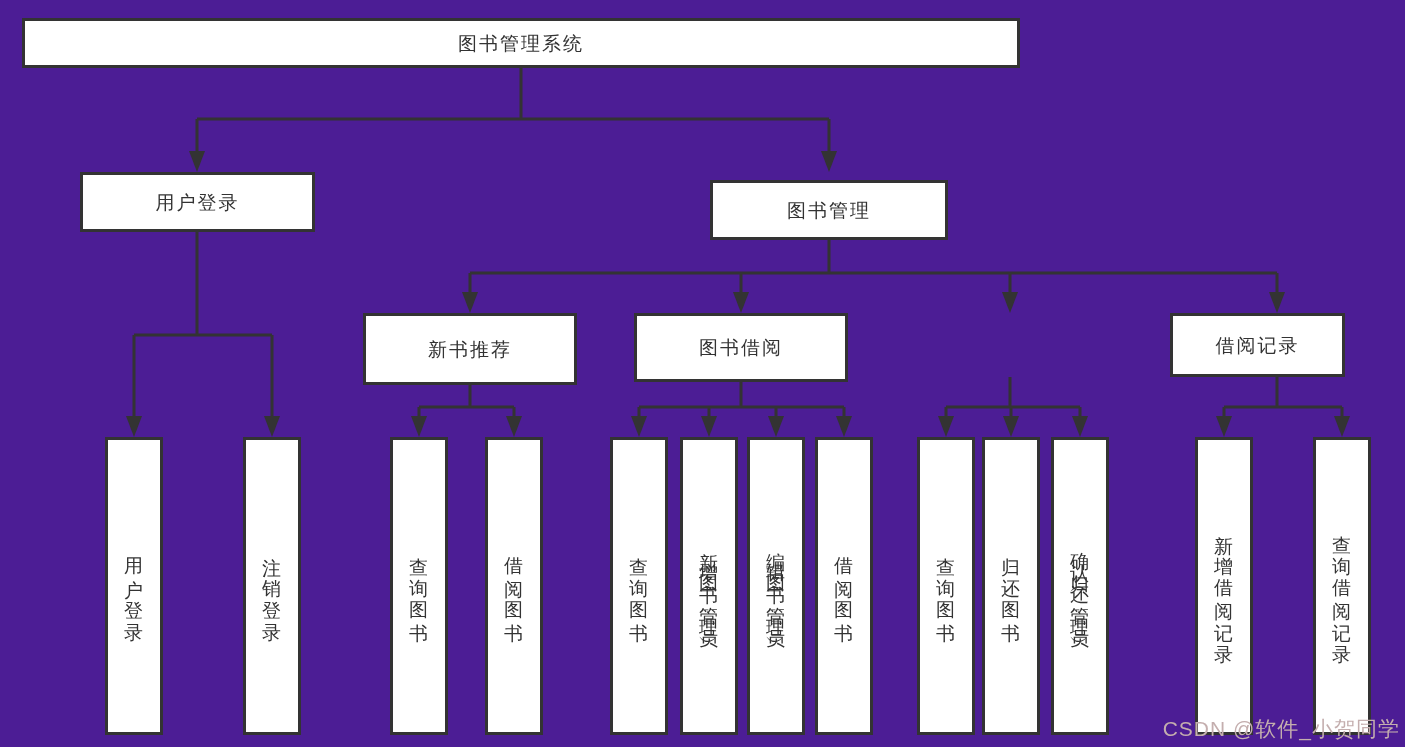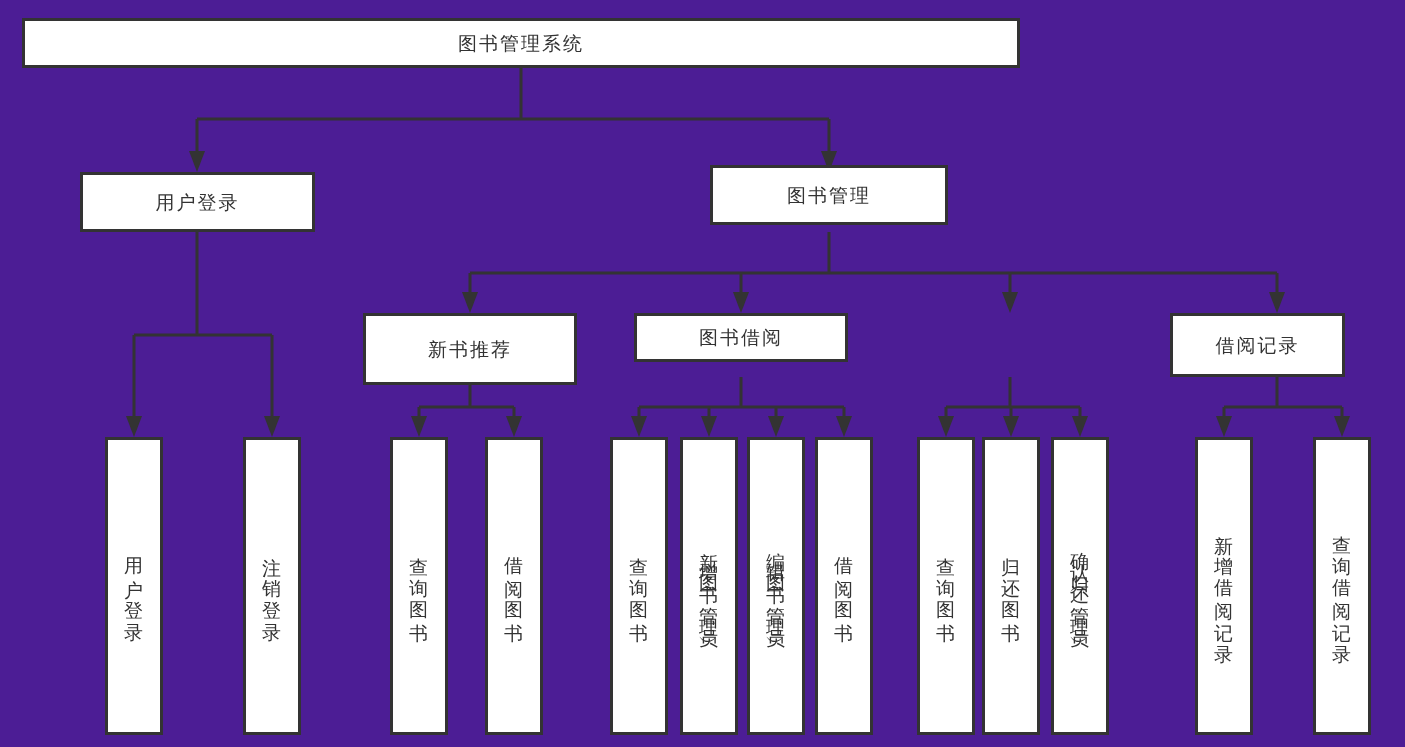"图书管理" div.box { top: 165px -> 180px }
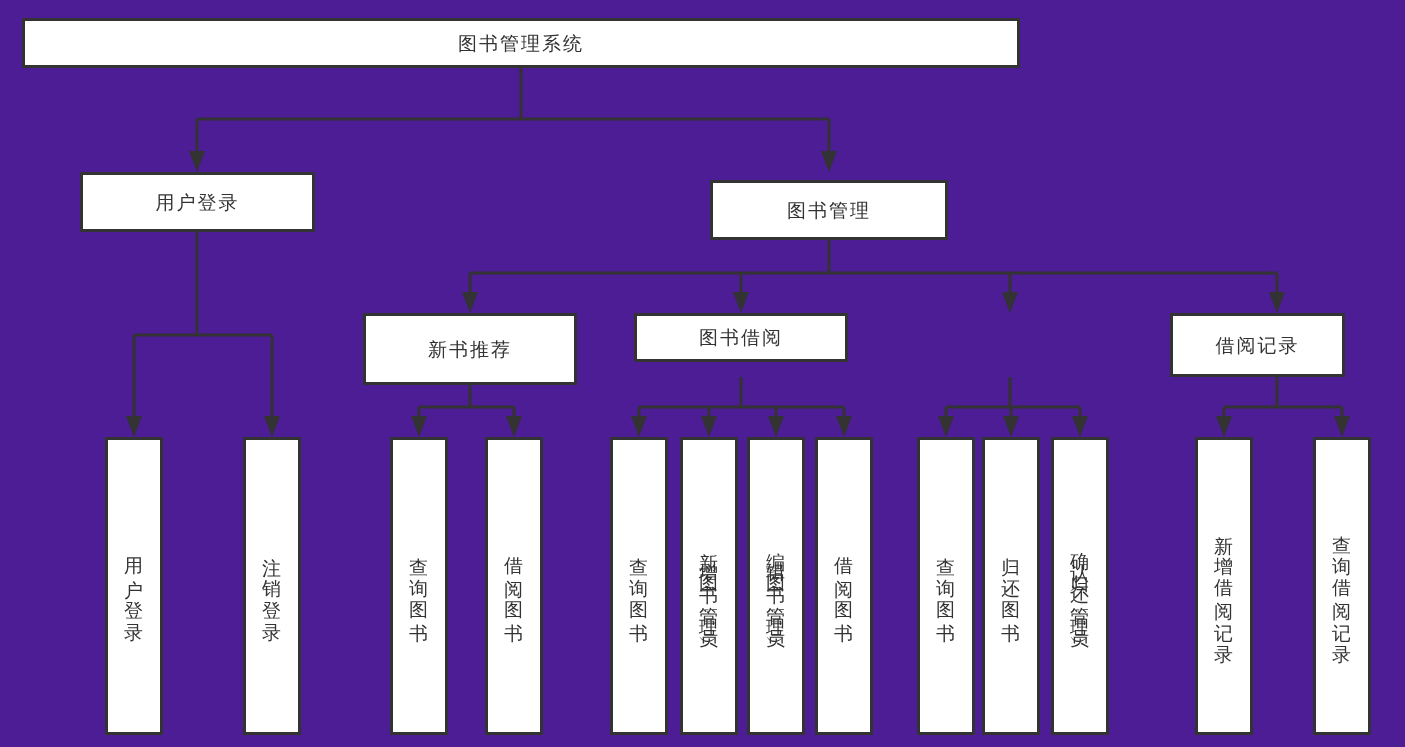"图书借阅" div.box { height: 49px -> 69px }
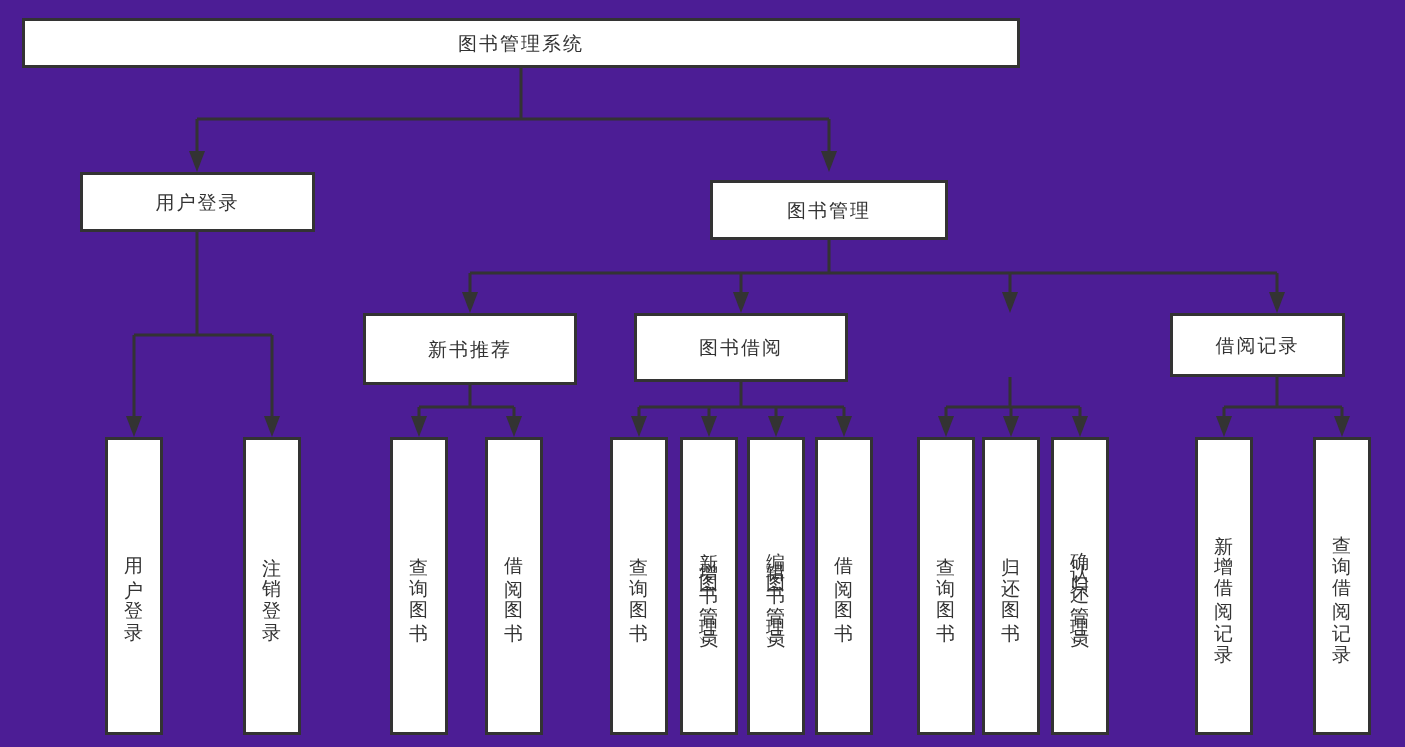"CSDN @软件_小贺同学" div.watermark { html: none -> <div>CSDN @软件_小贺同学</div> }
